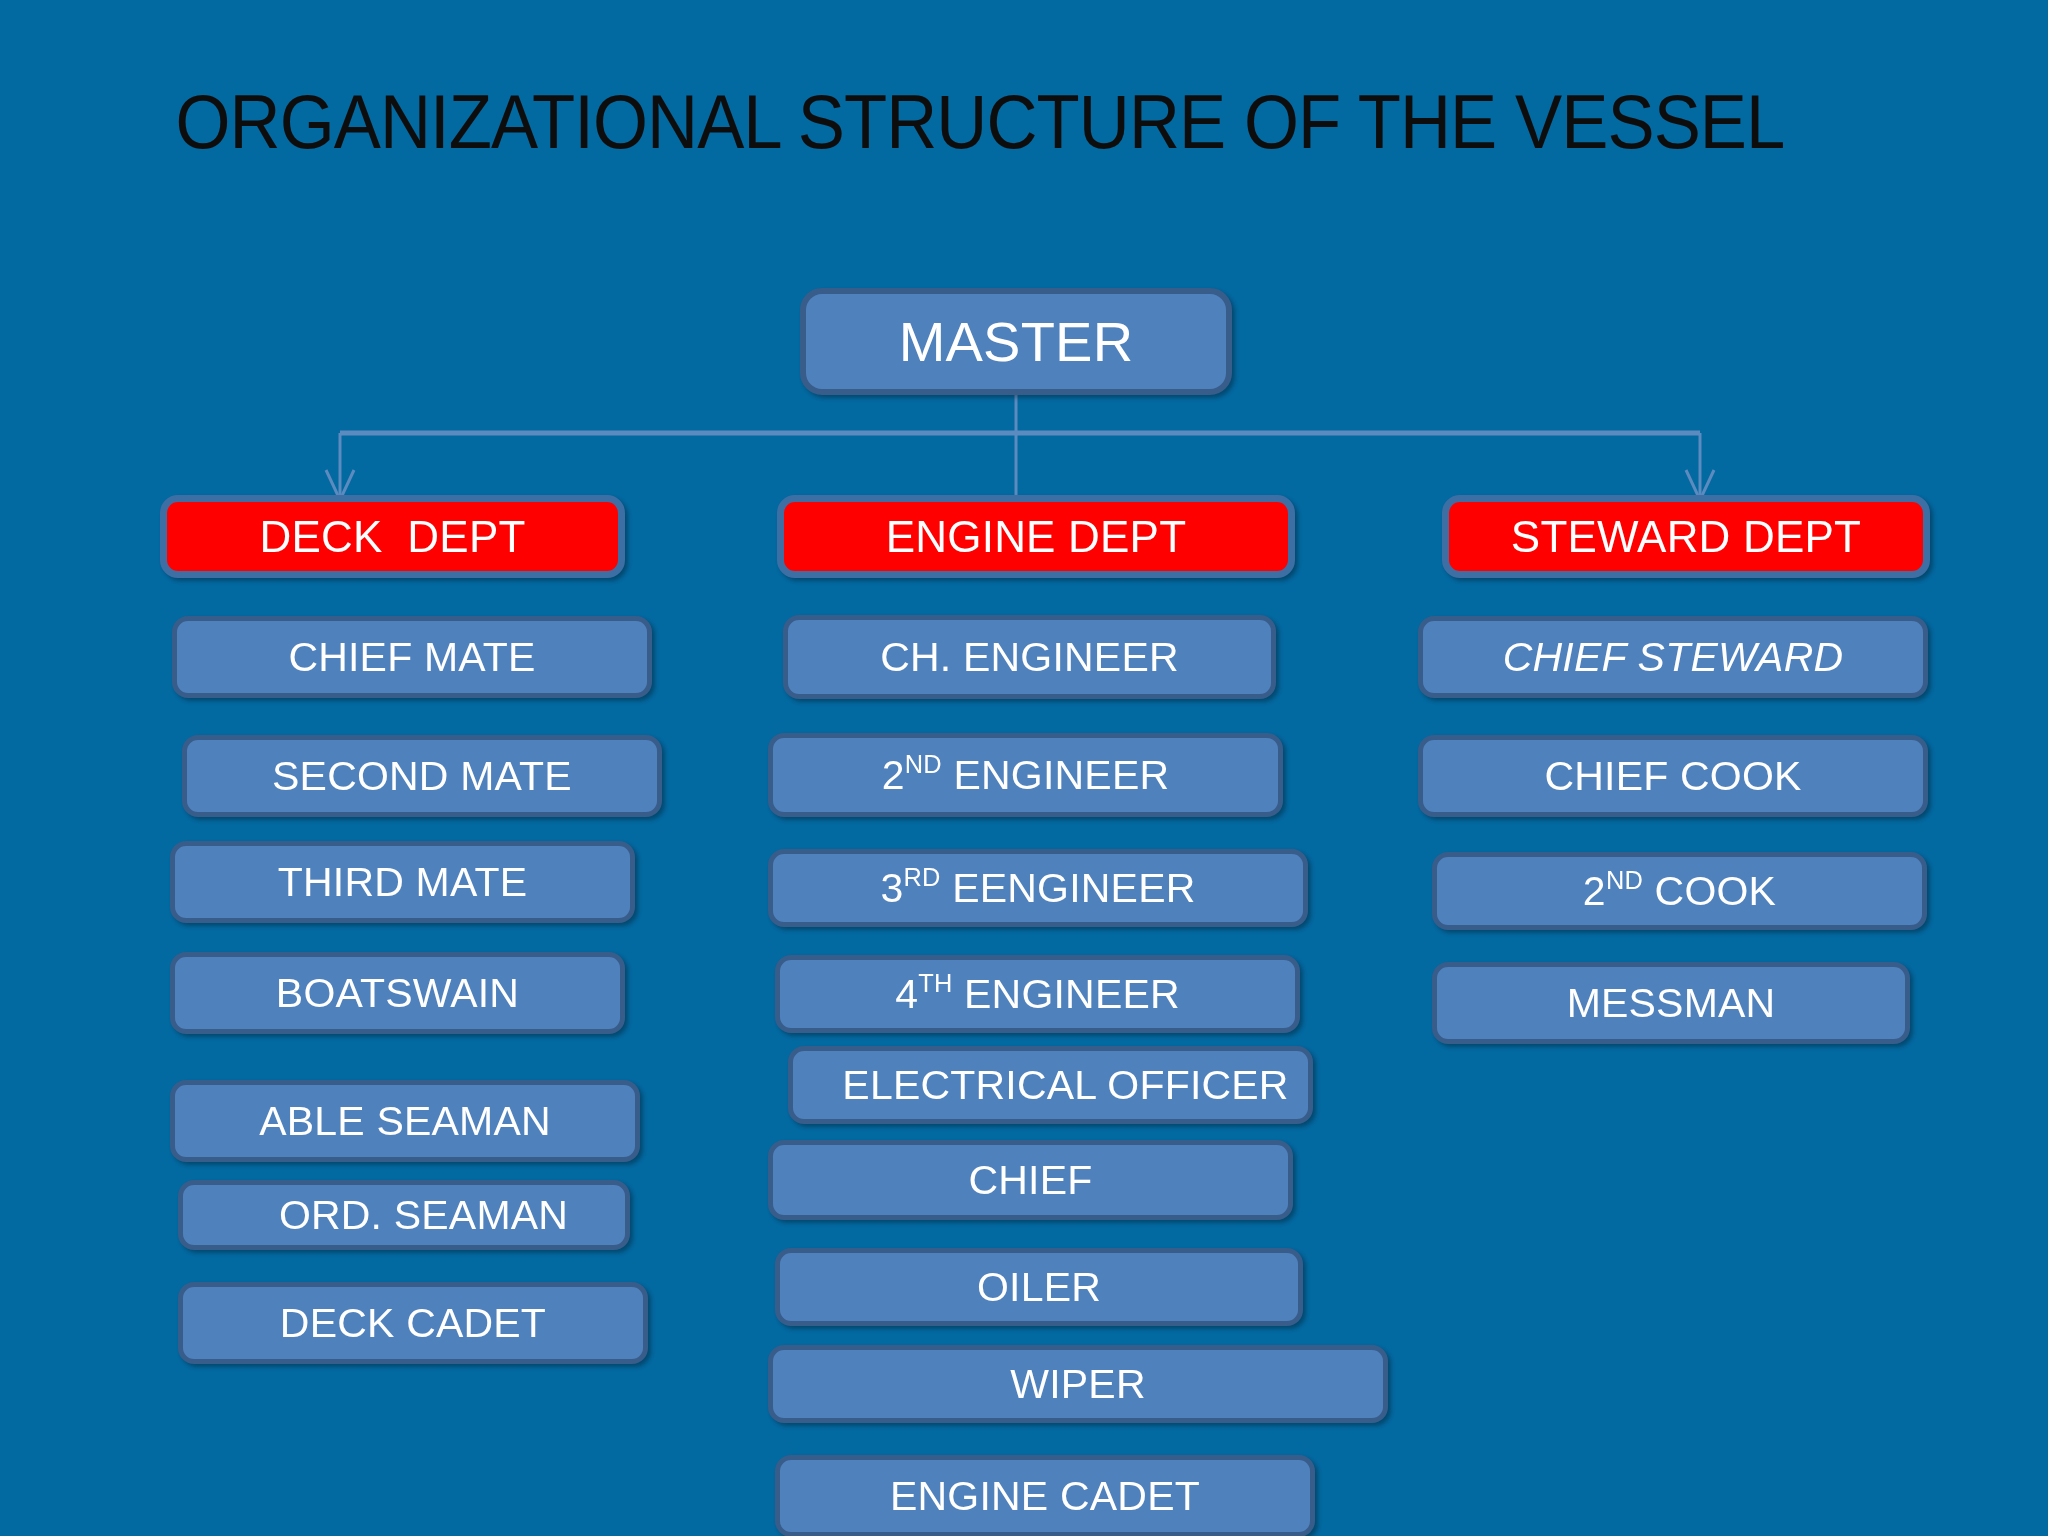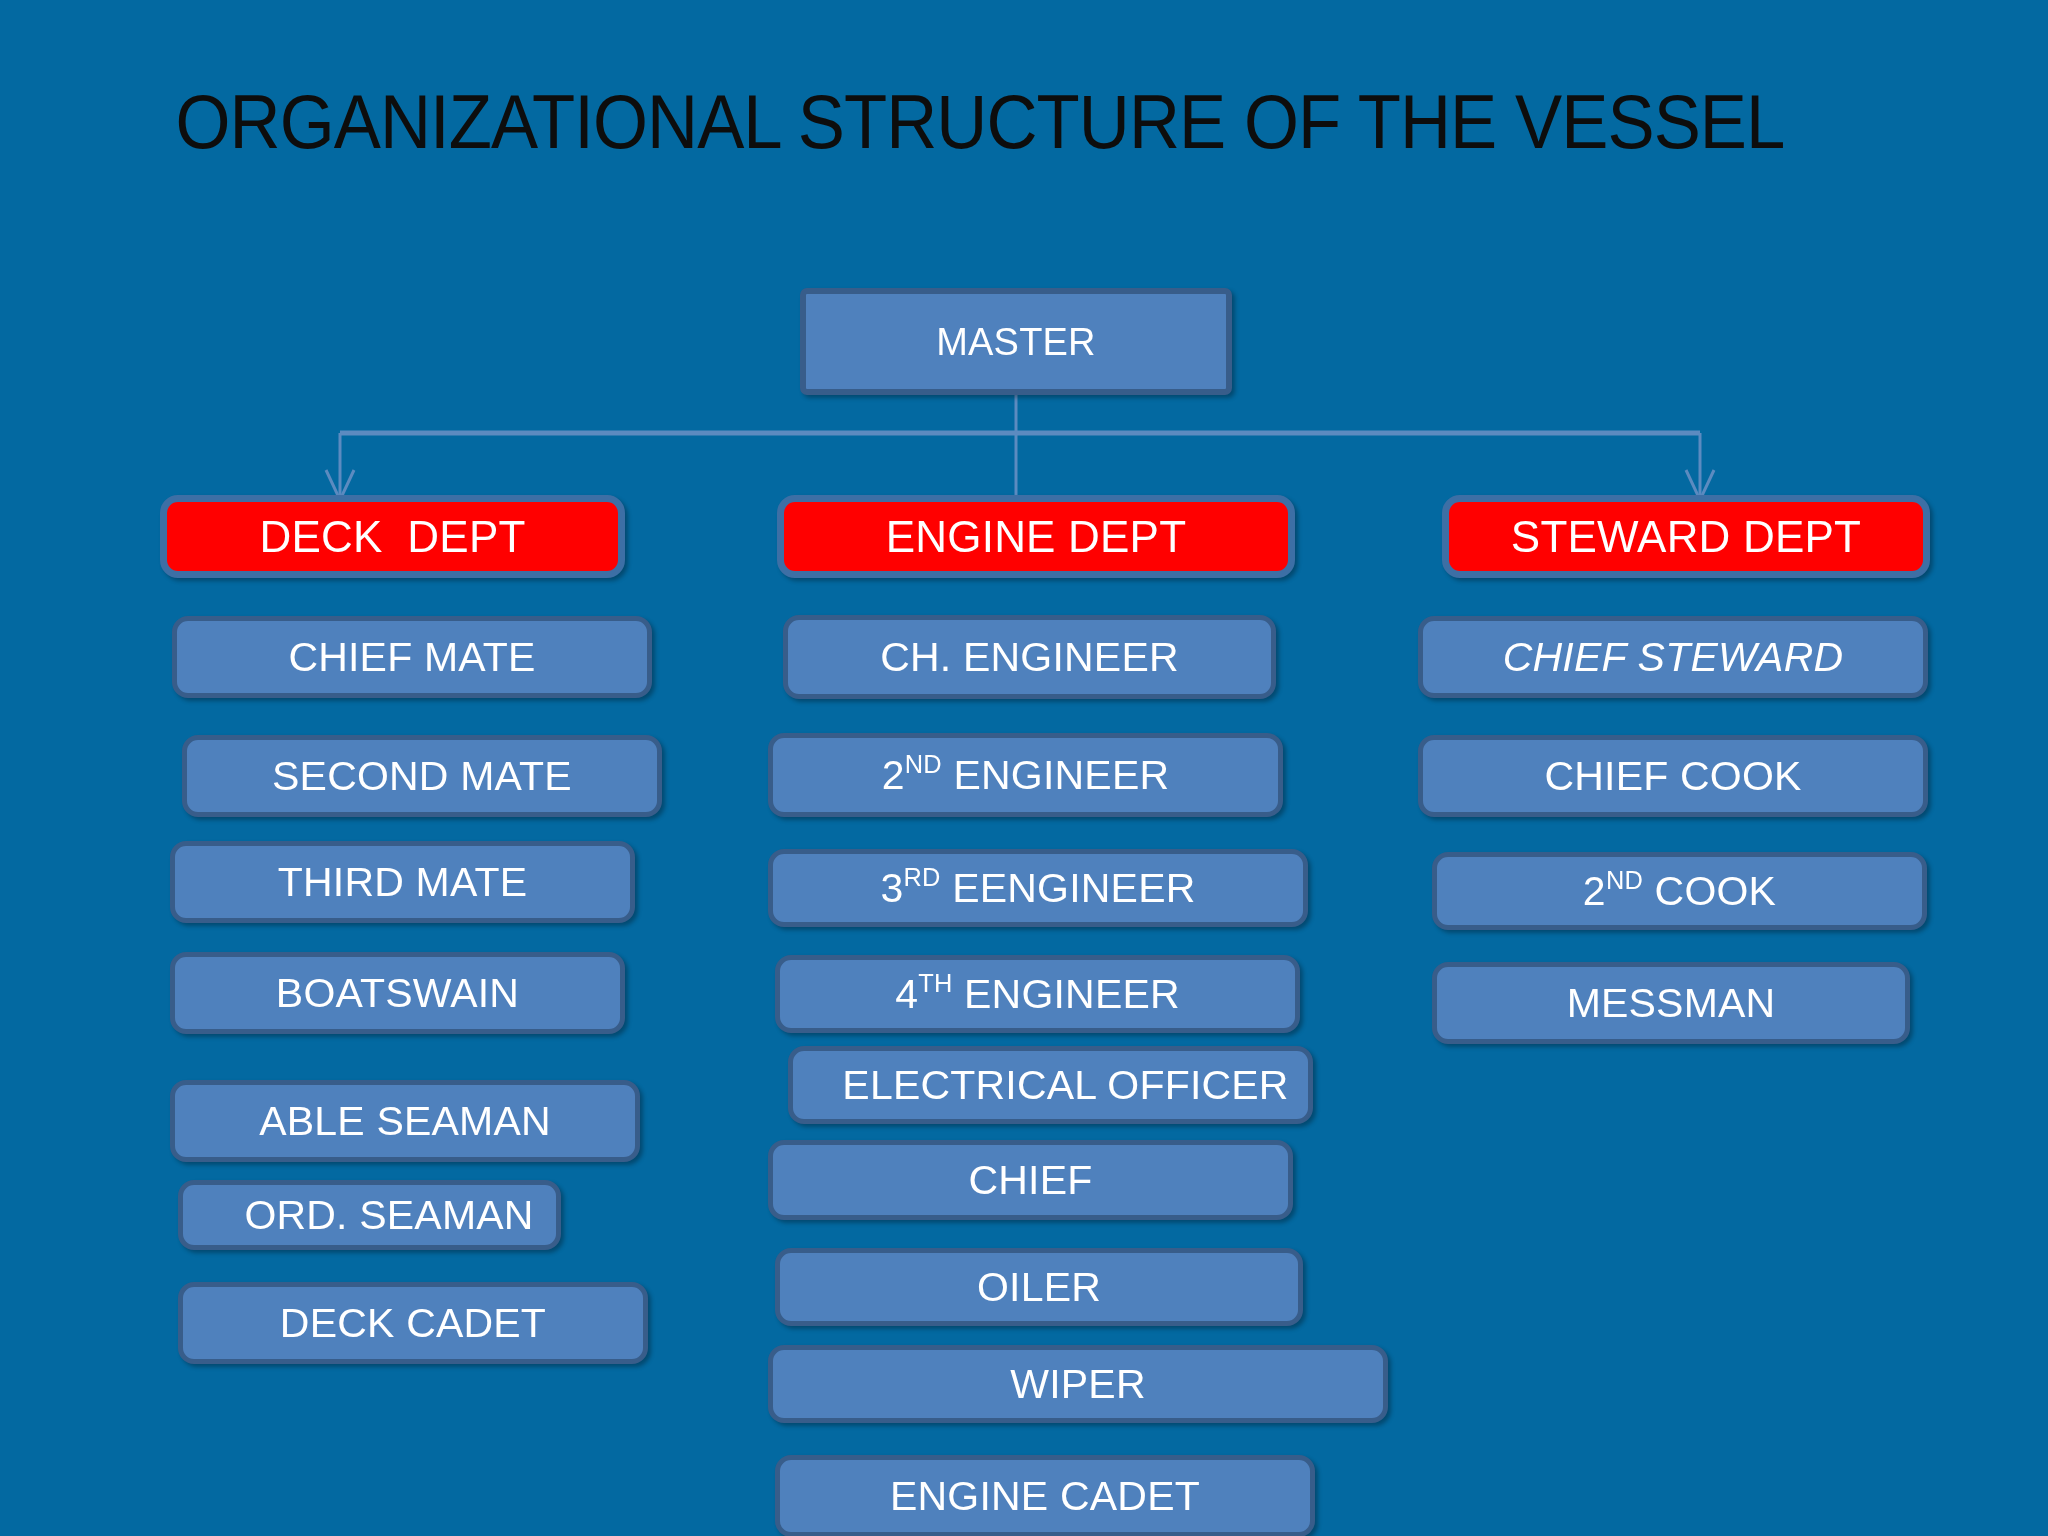"MASTER" .node.master { border-radius: 7px -> 22px; font-size: 38px -> 56px }
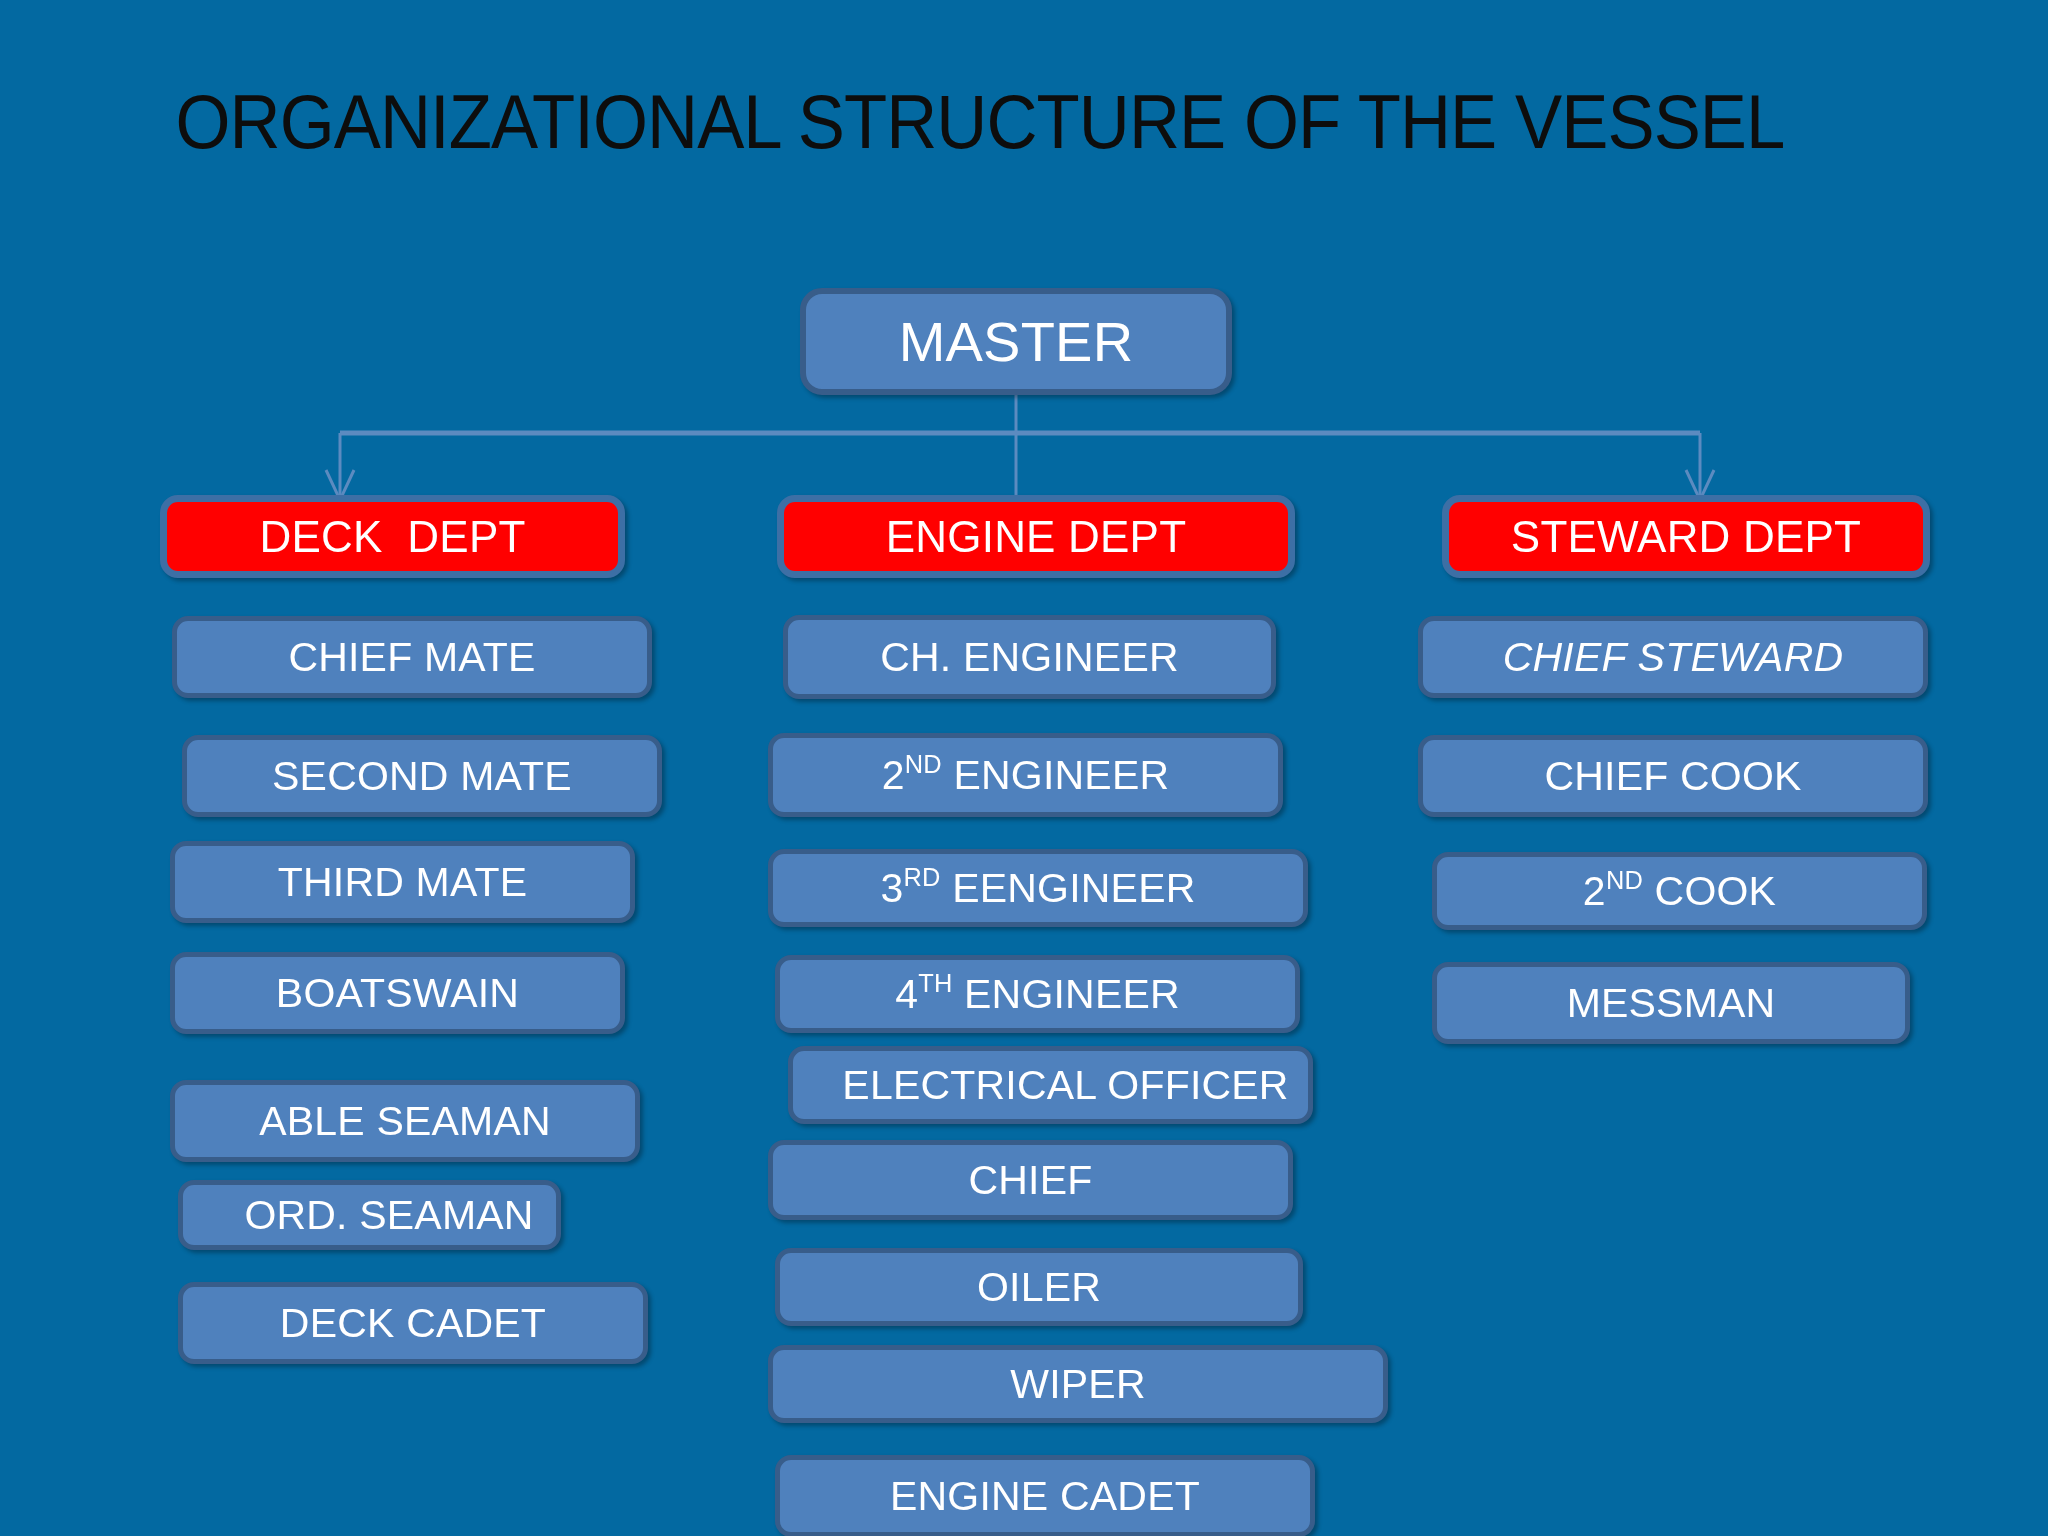"ORD. SEAMAN" div.node { width: 383px -> 452px }
